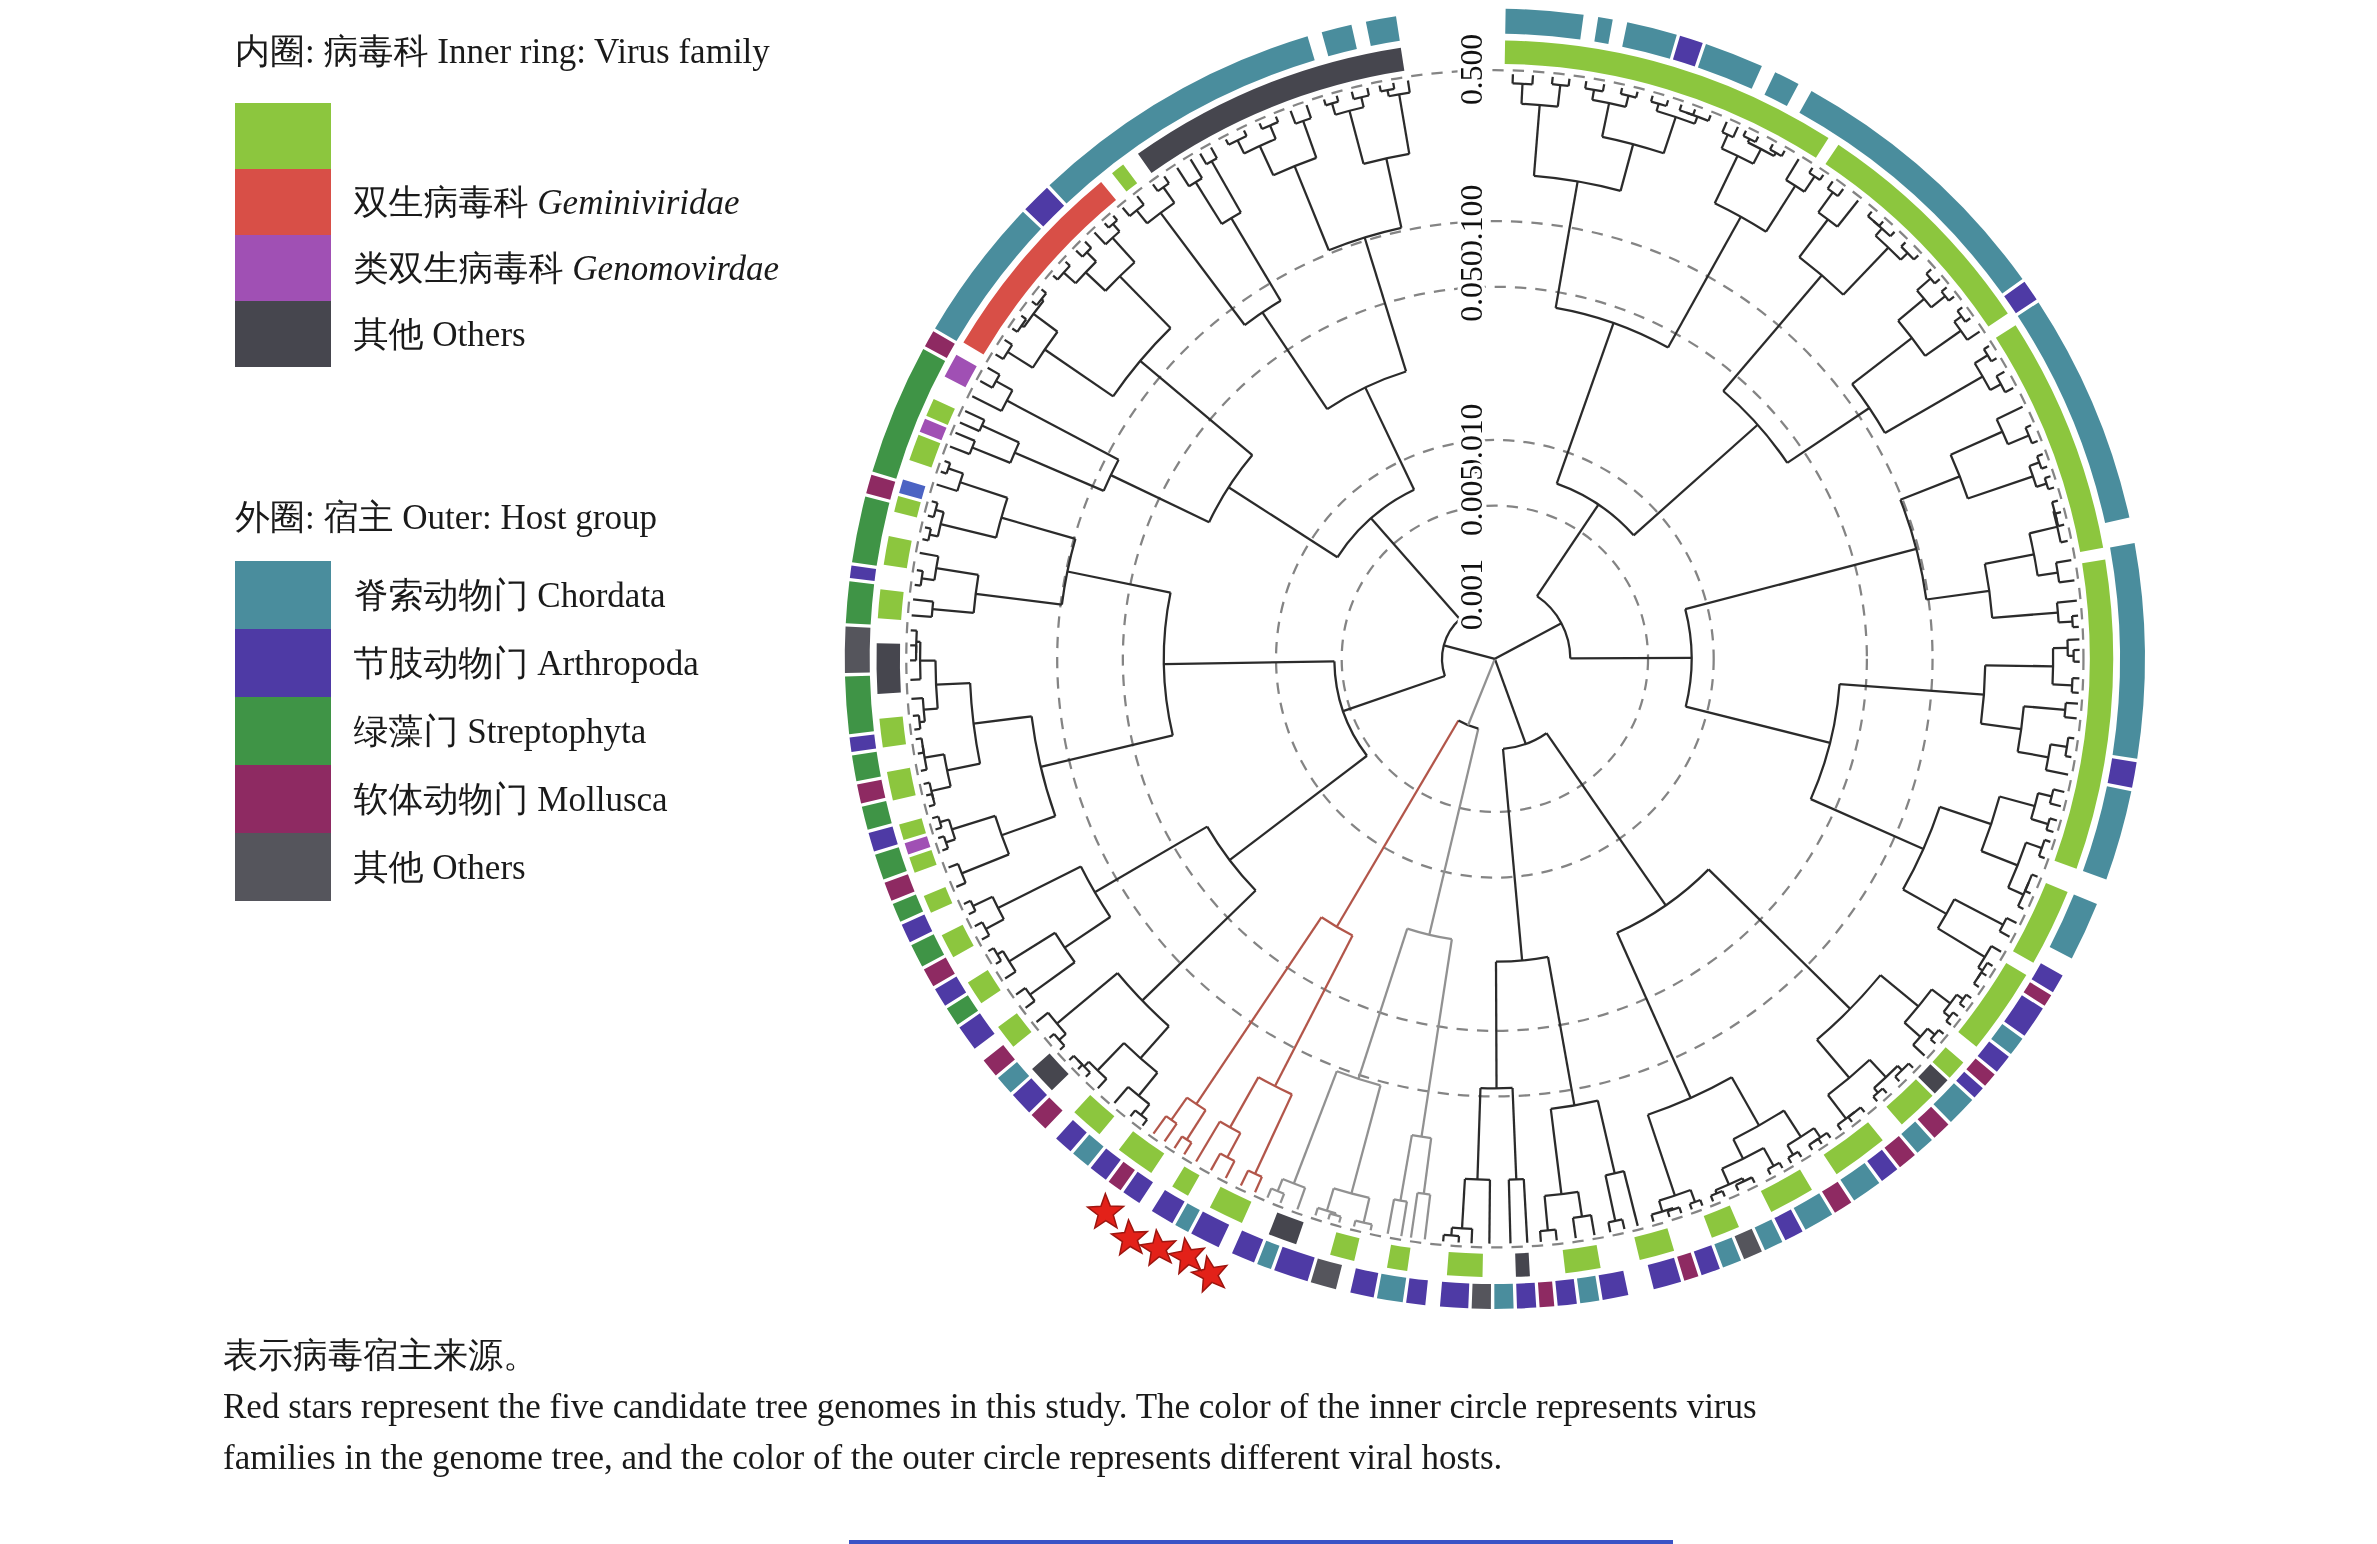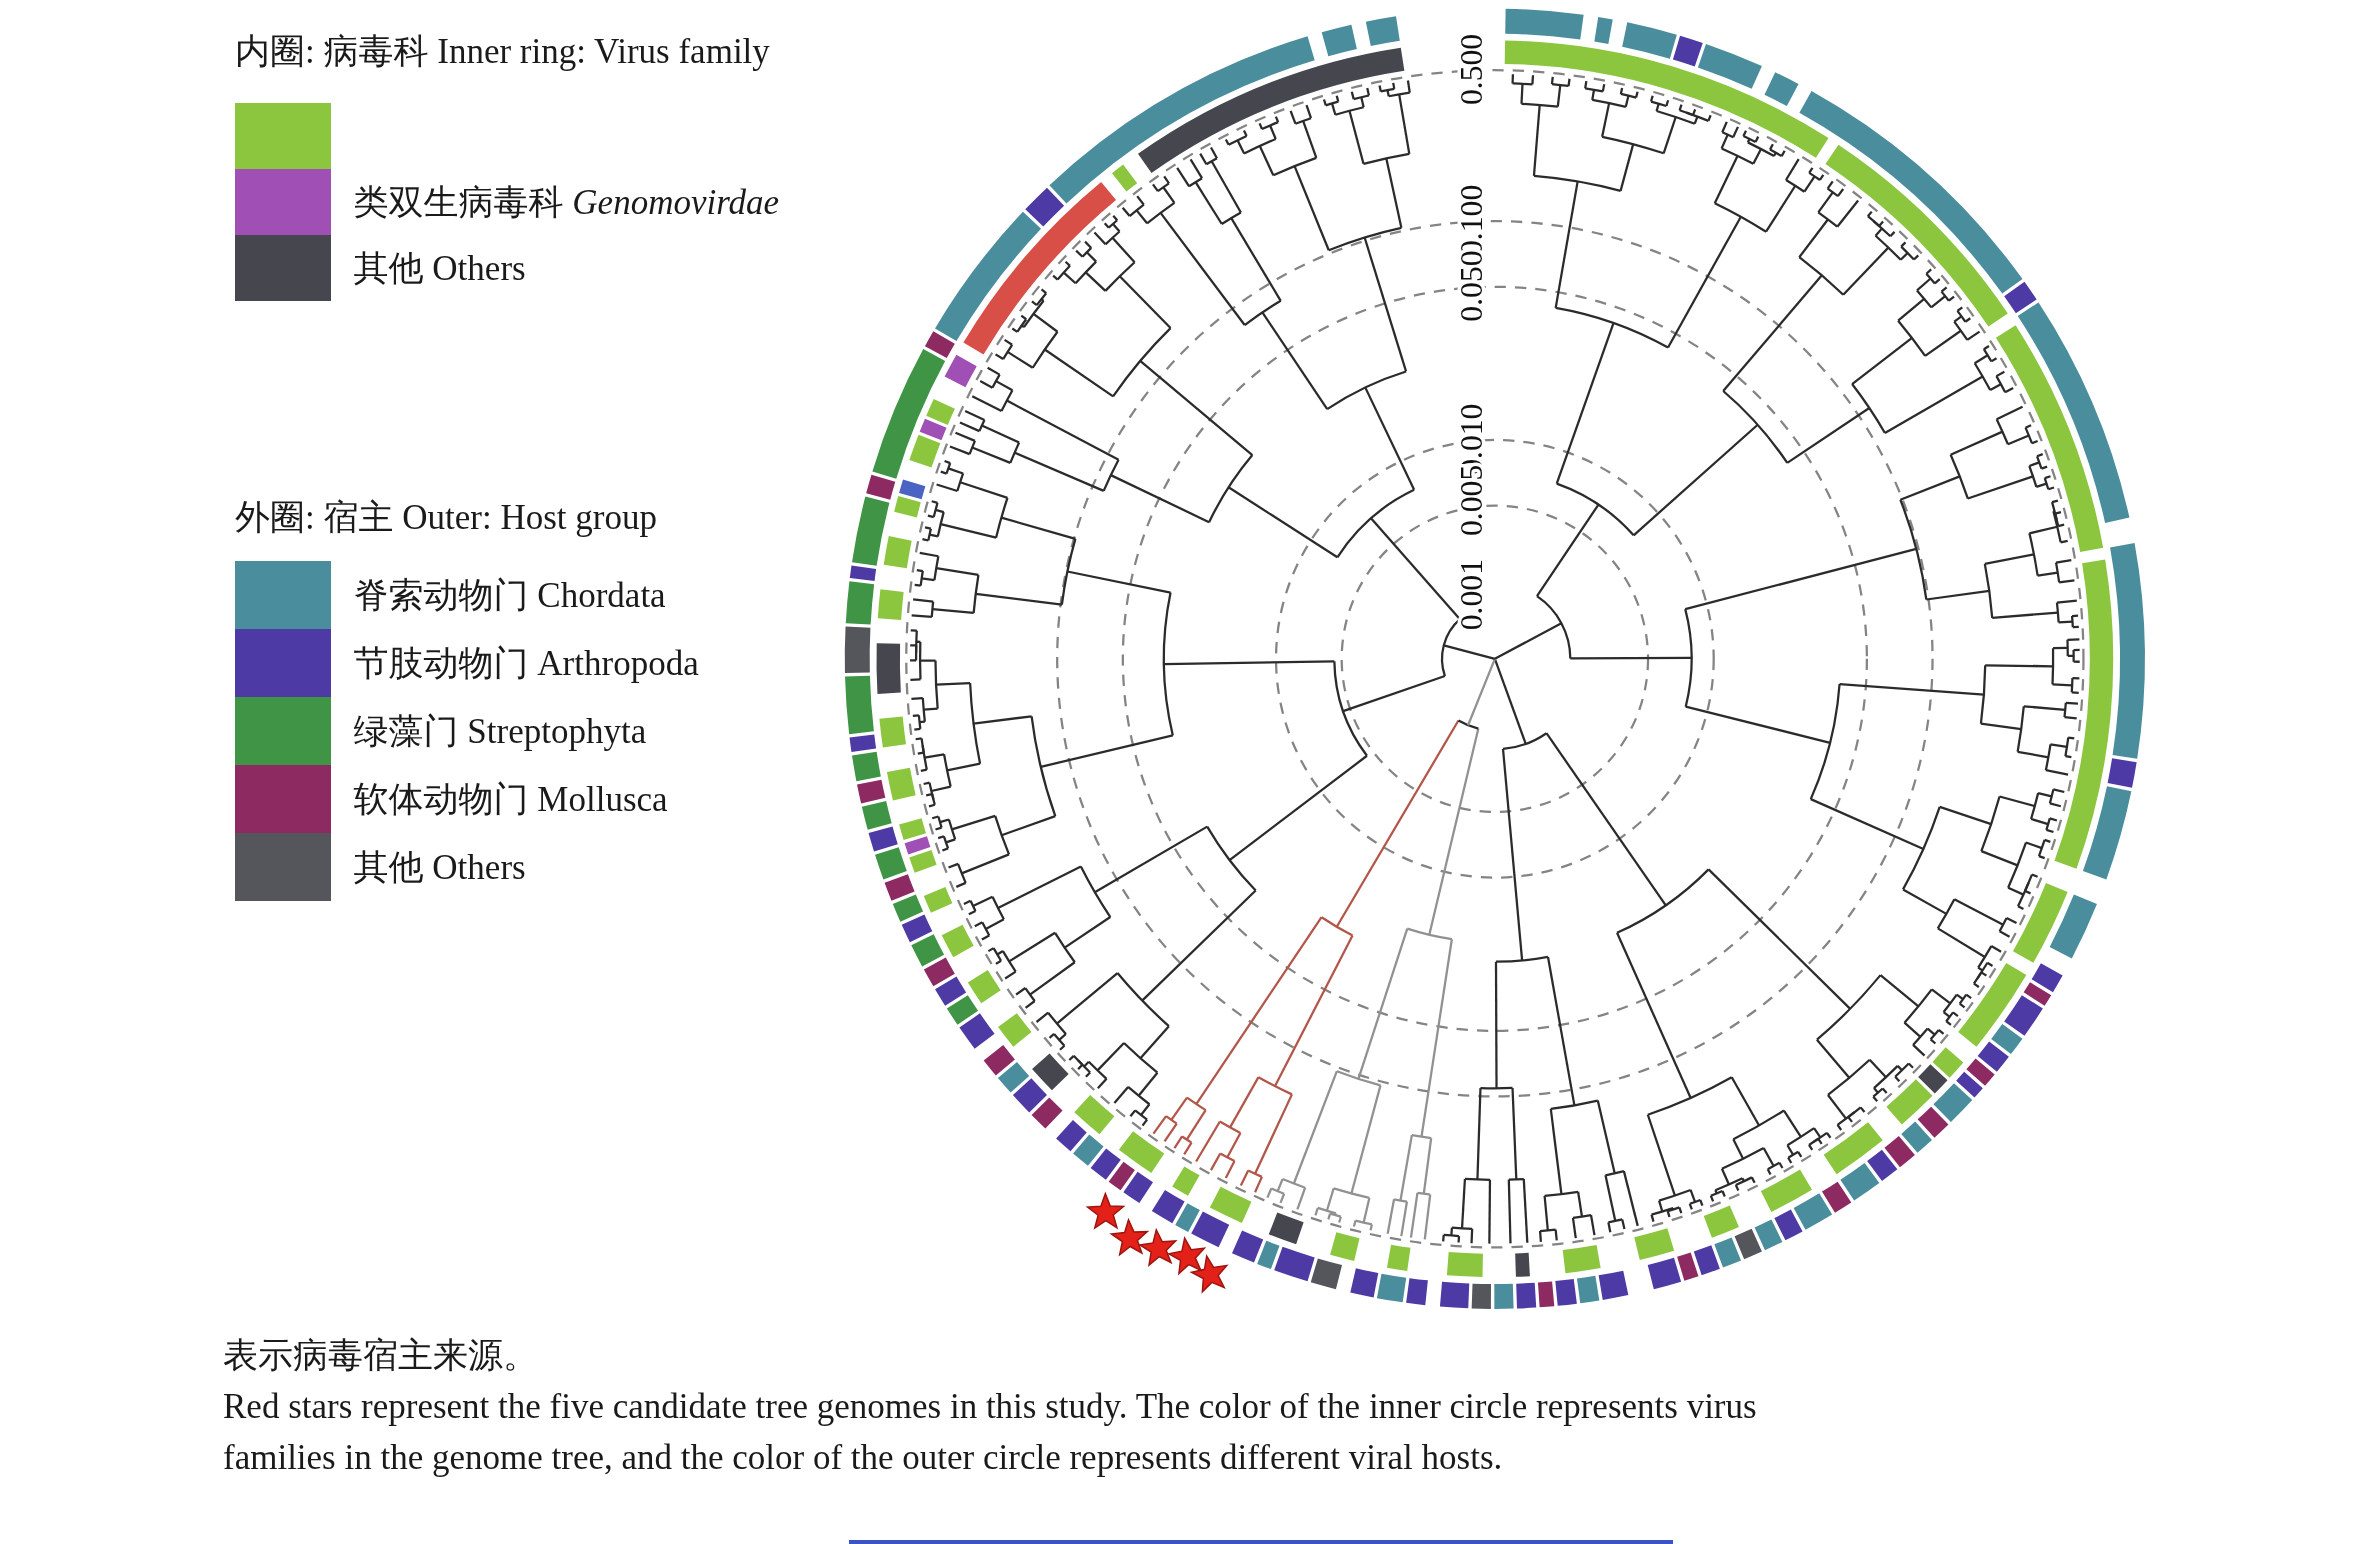"双生病毒科 Geminiviridae" div.lg-row { html: none -> <div> <span></span> <span><span>双生病毒科</span> <span>Geminiviridae</span></span> </div> }
